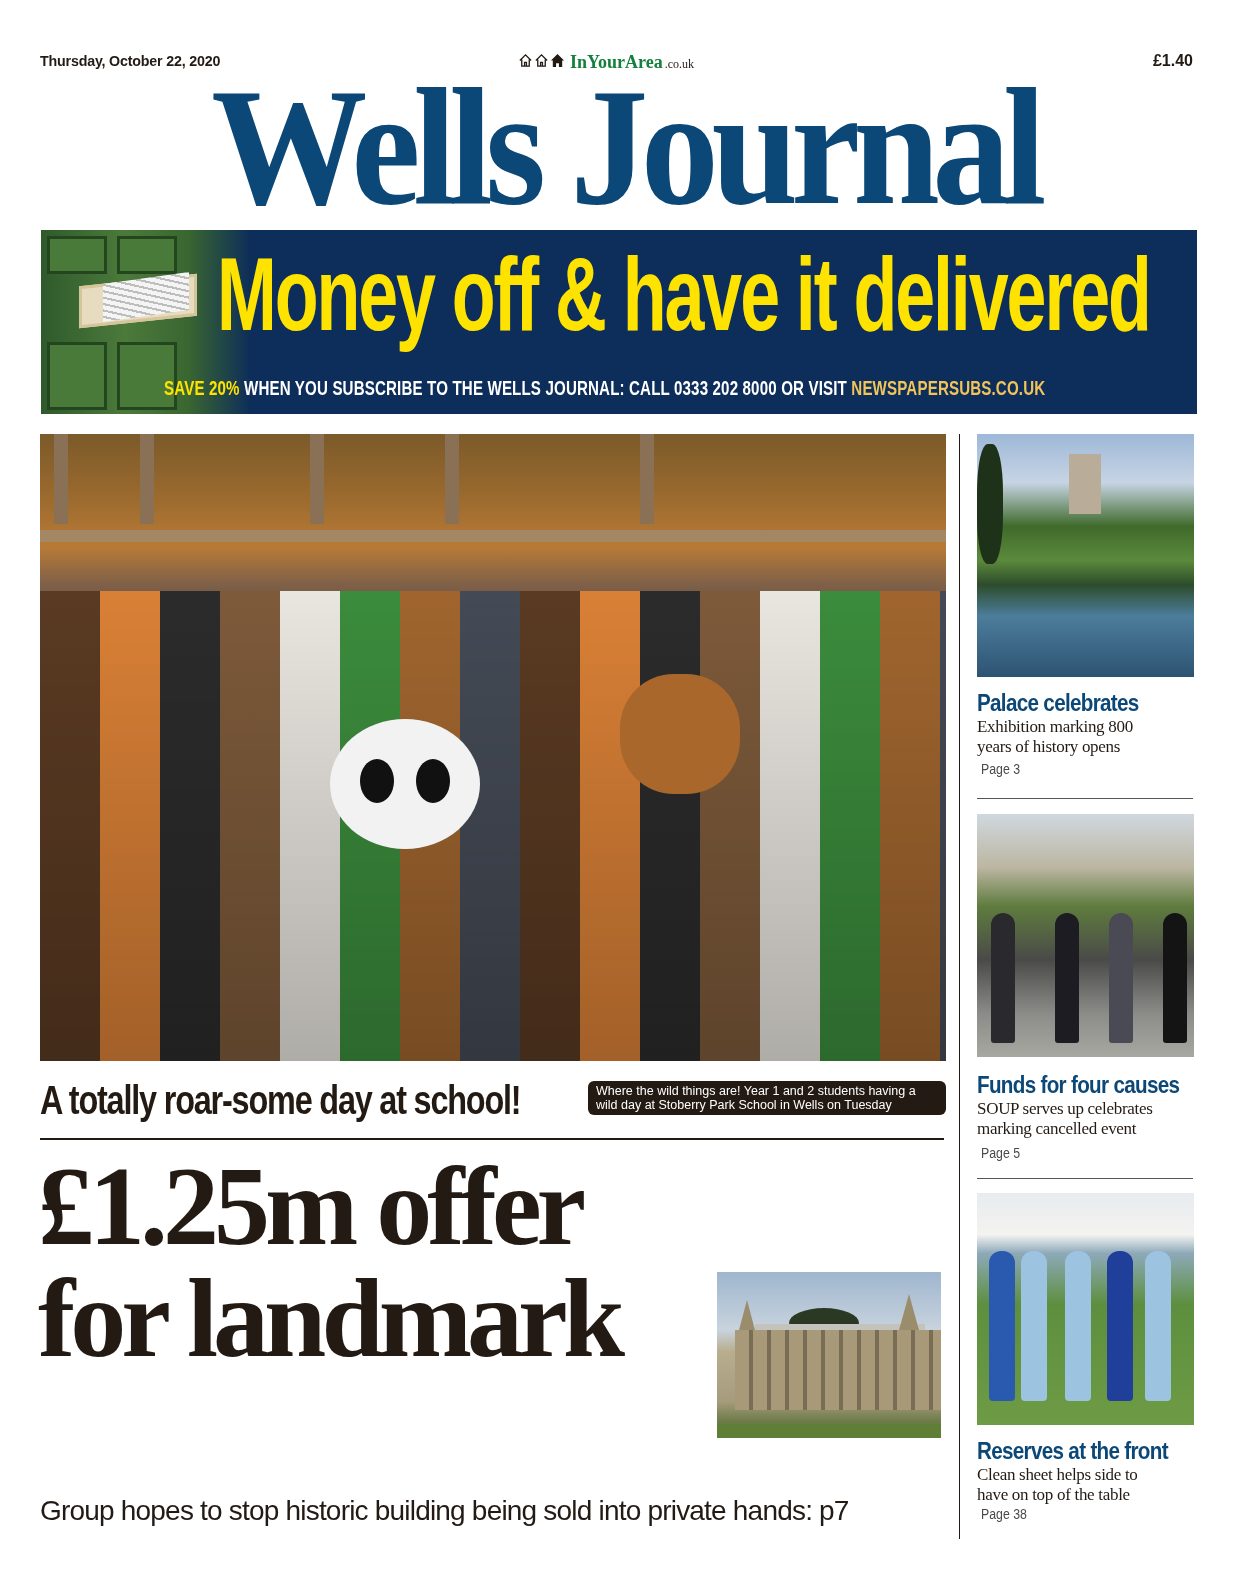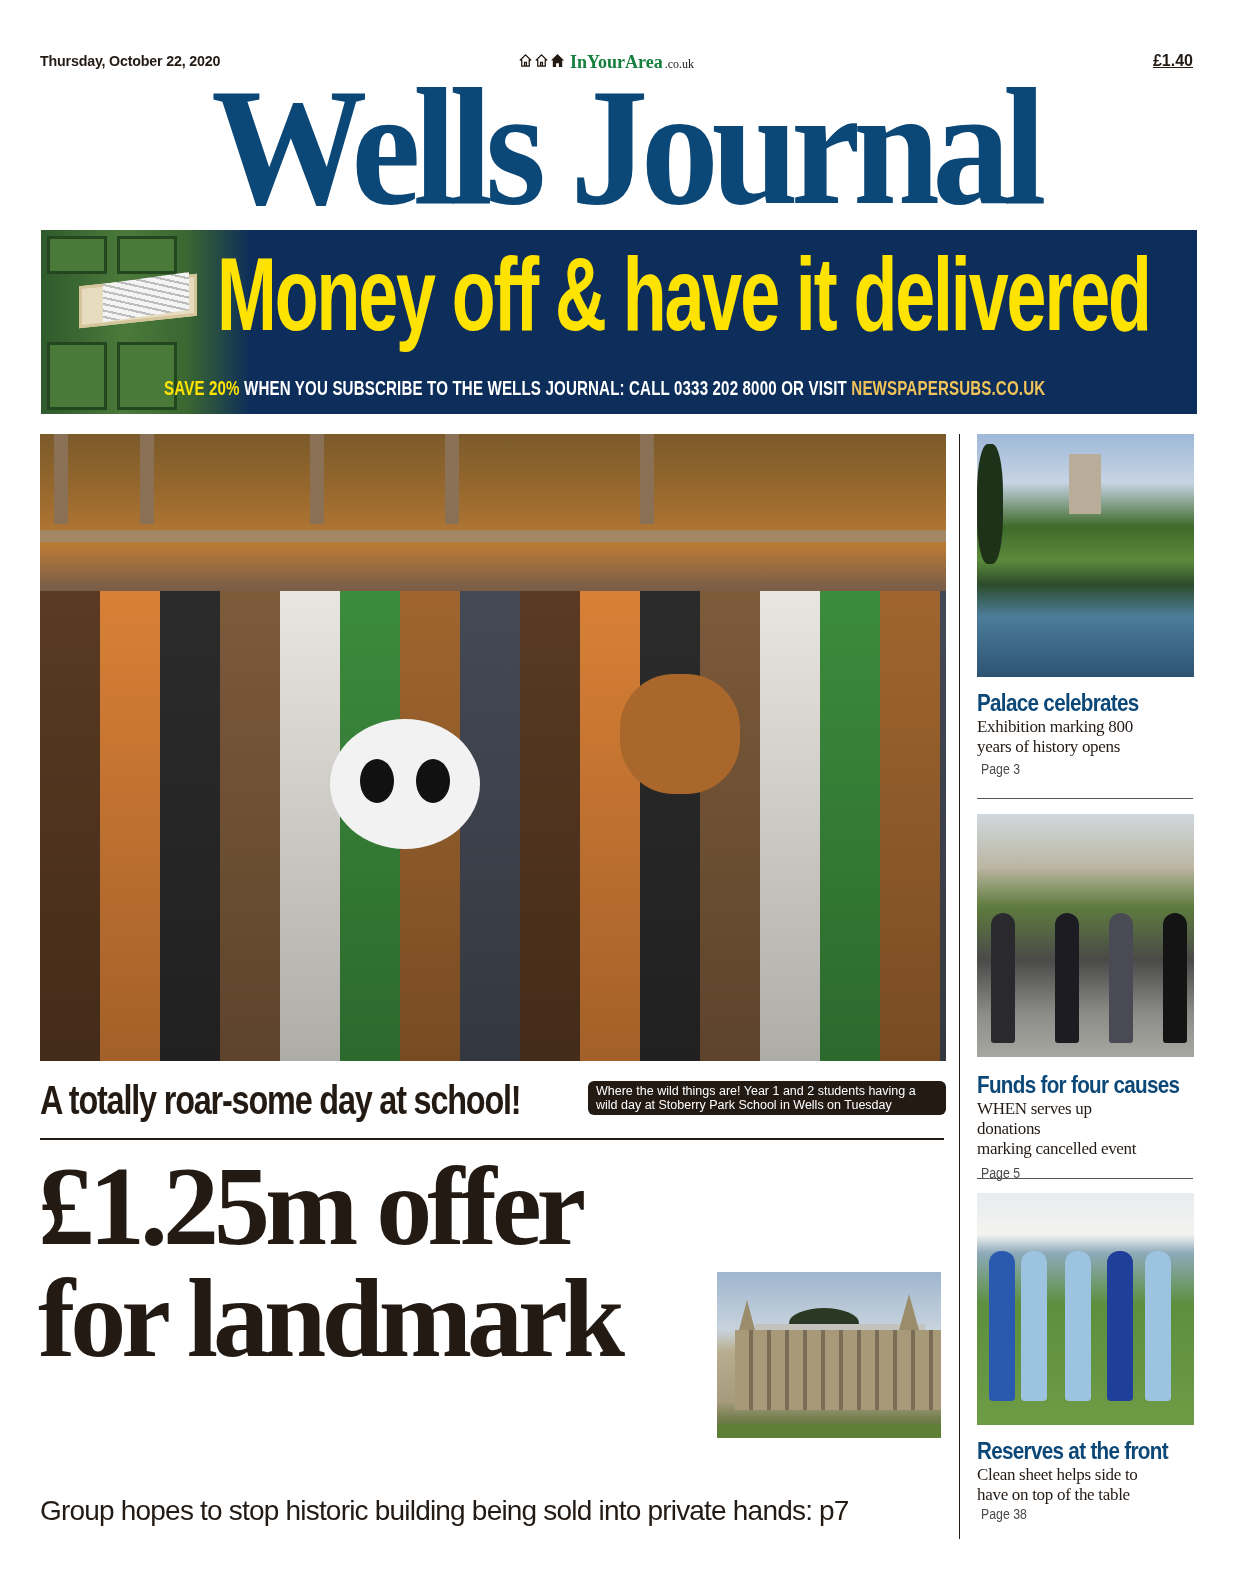"£1.40" .price { text-decoration: underline -> none }
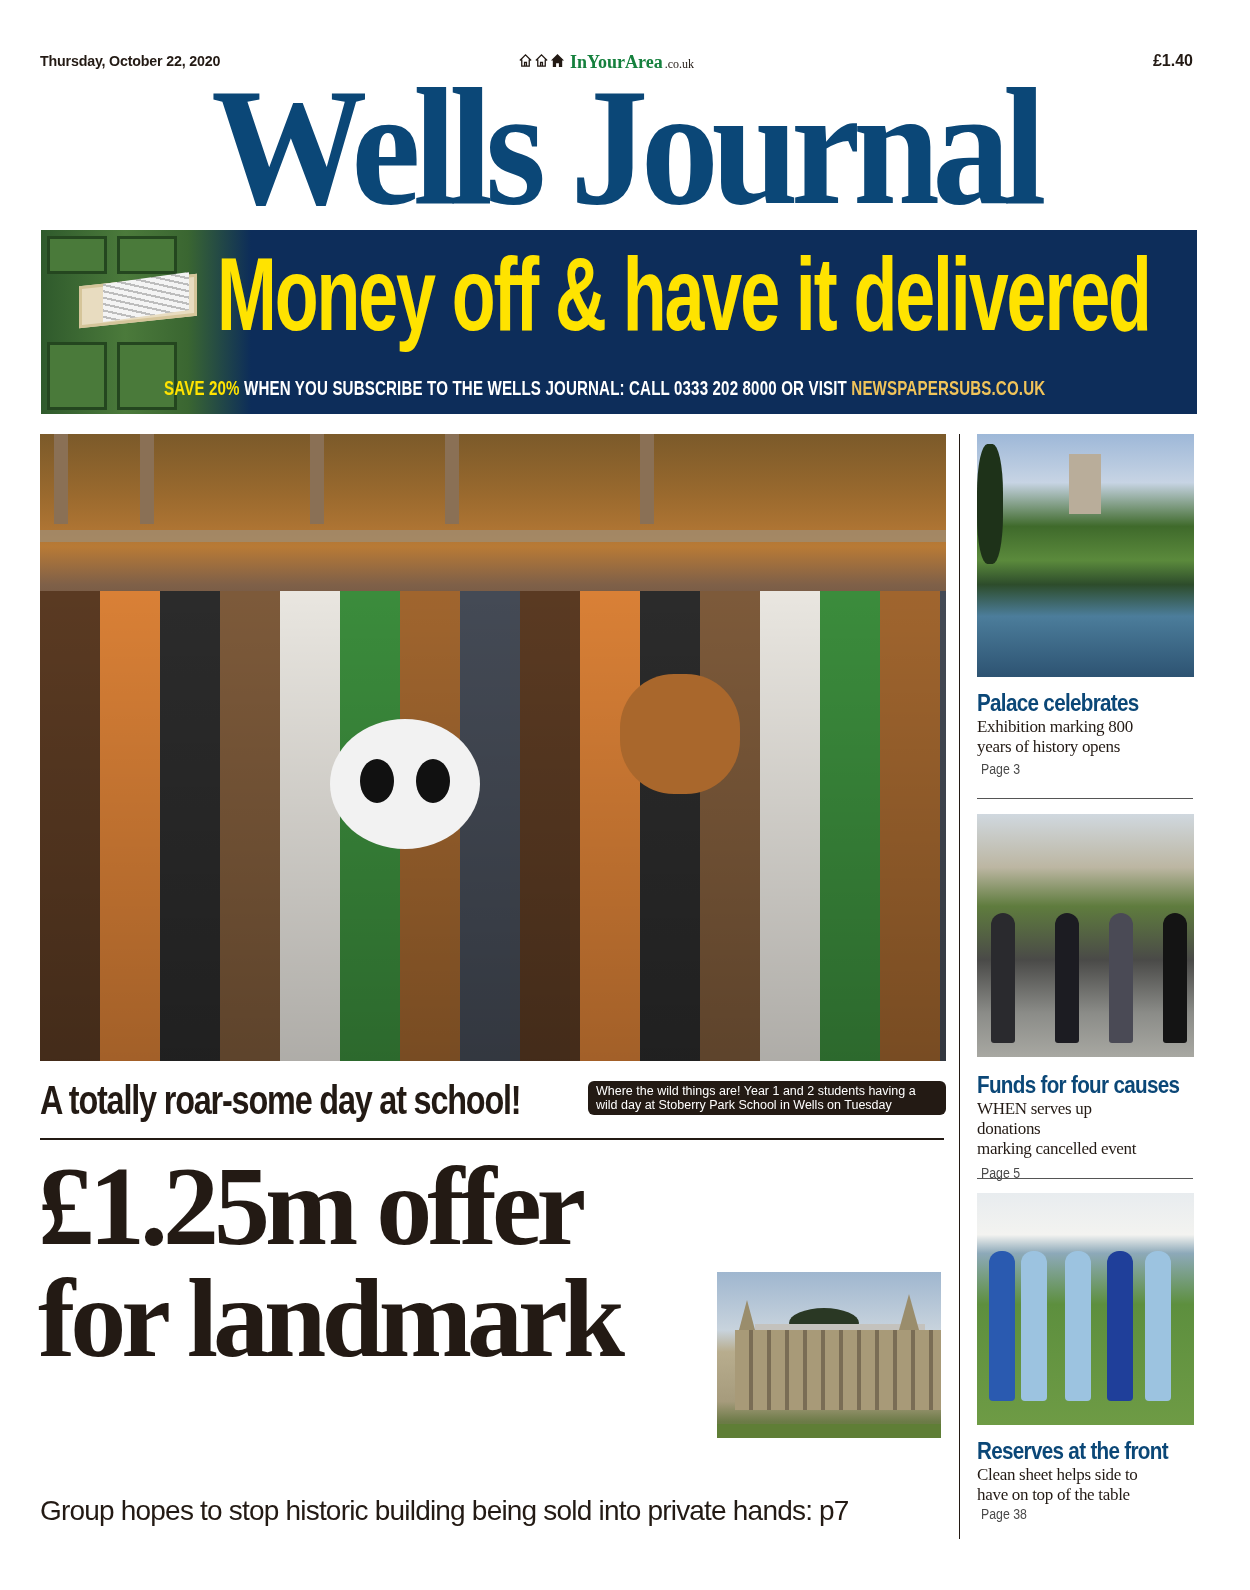"WHEN serves up donations" div.side-desc { text: WHEN serves up donations -> SOUP serves up celebrates }
